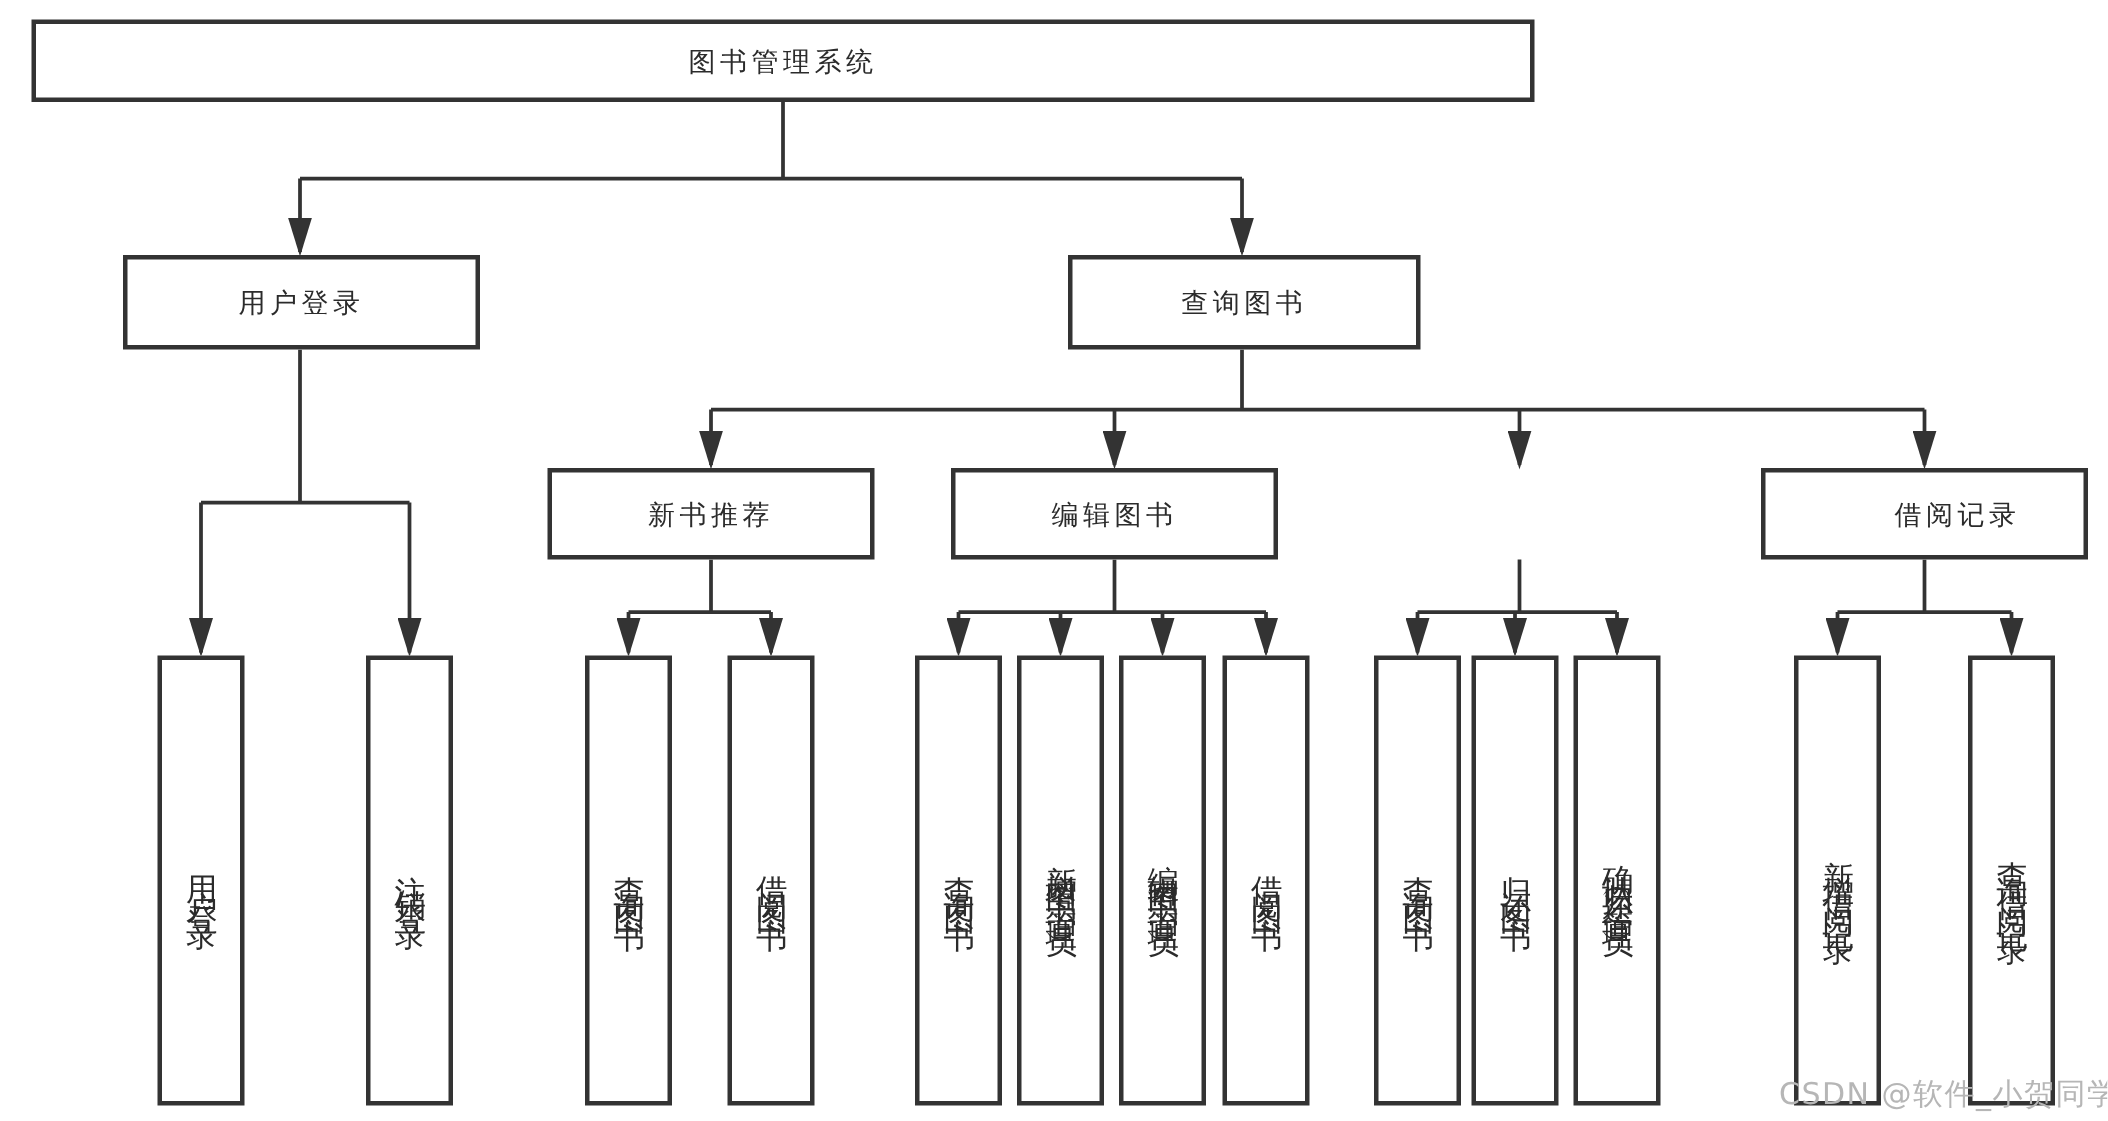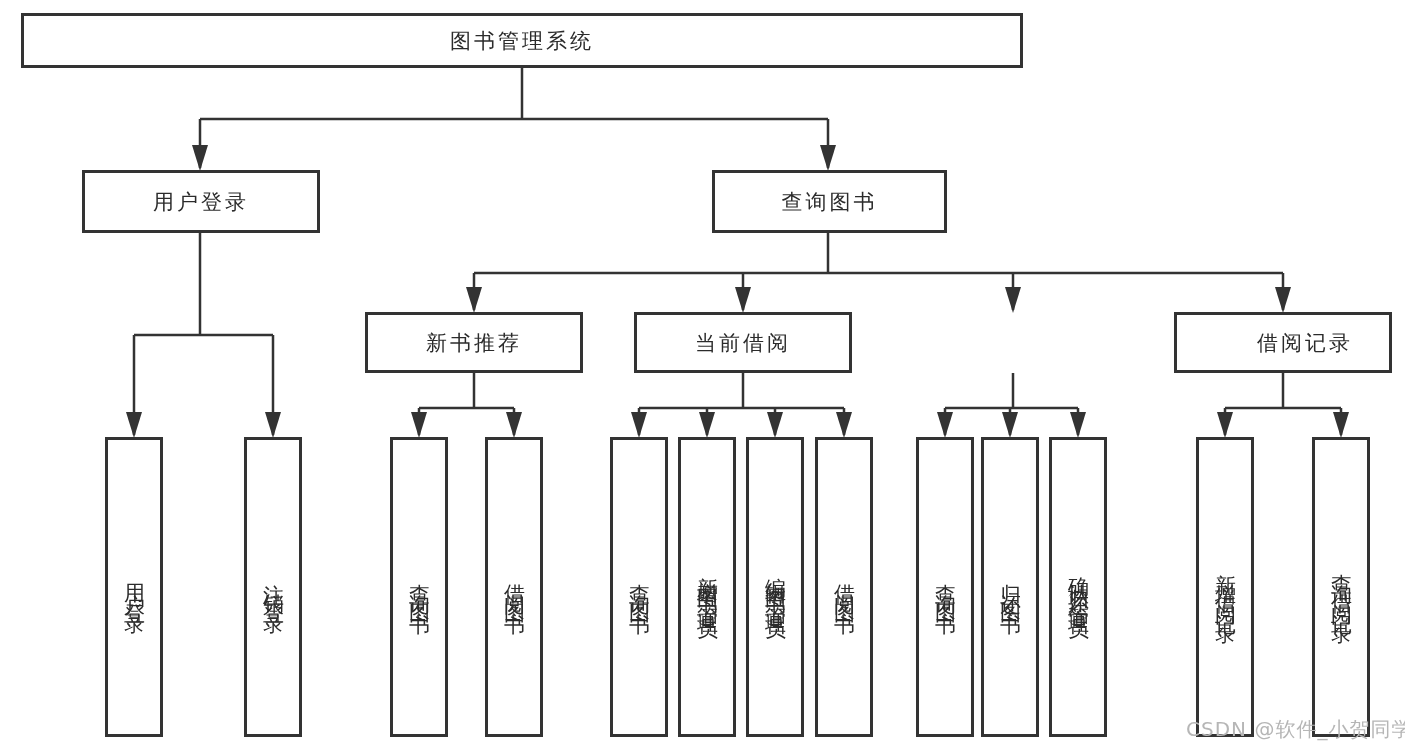"图书管理系统" .h-node { font-size: 21px -> 18px }
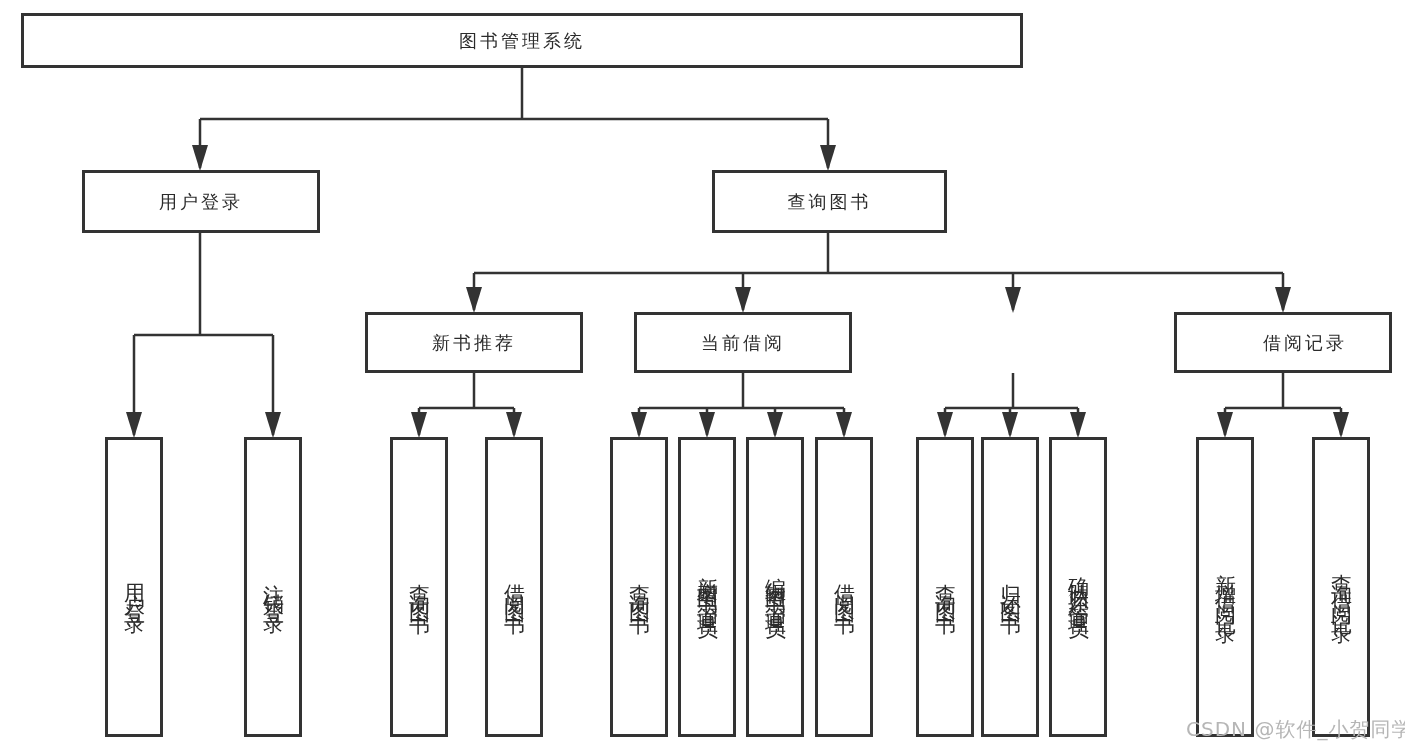"当前借阅" div.node { text: 当前借阅 -> 编辑图书 }
